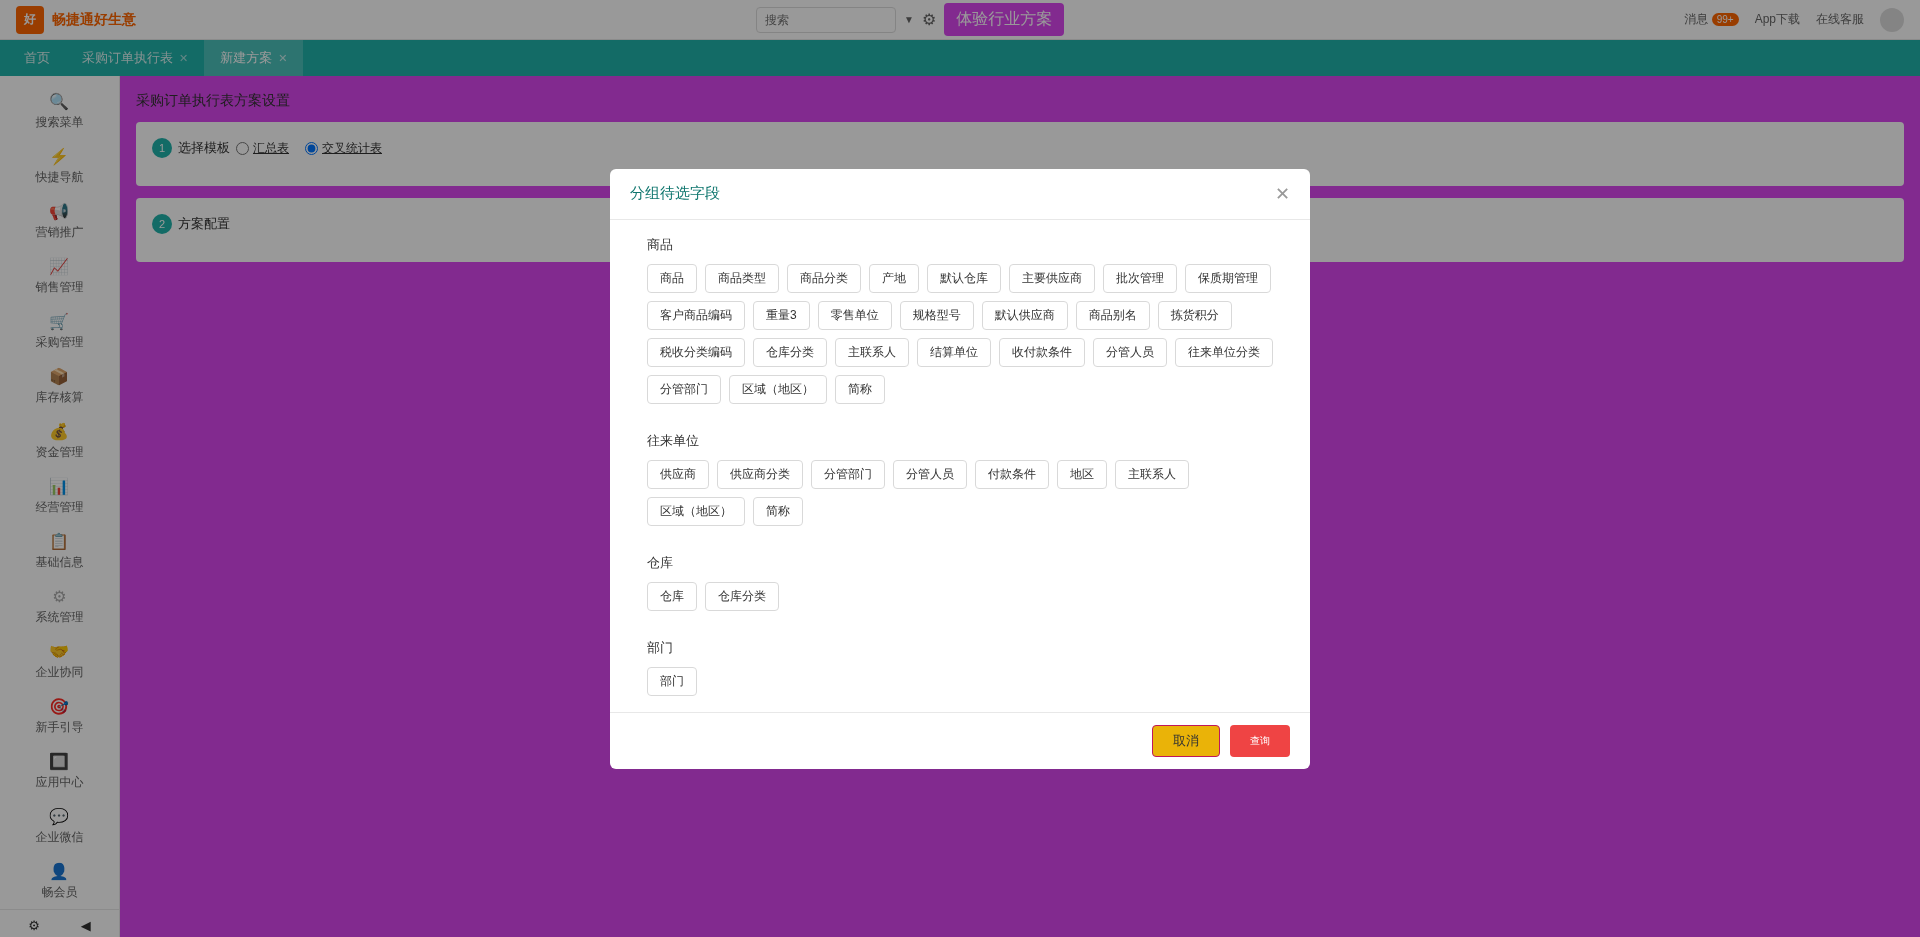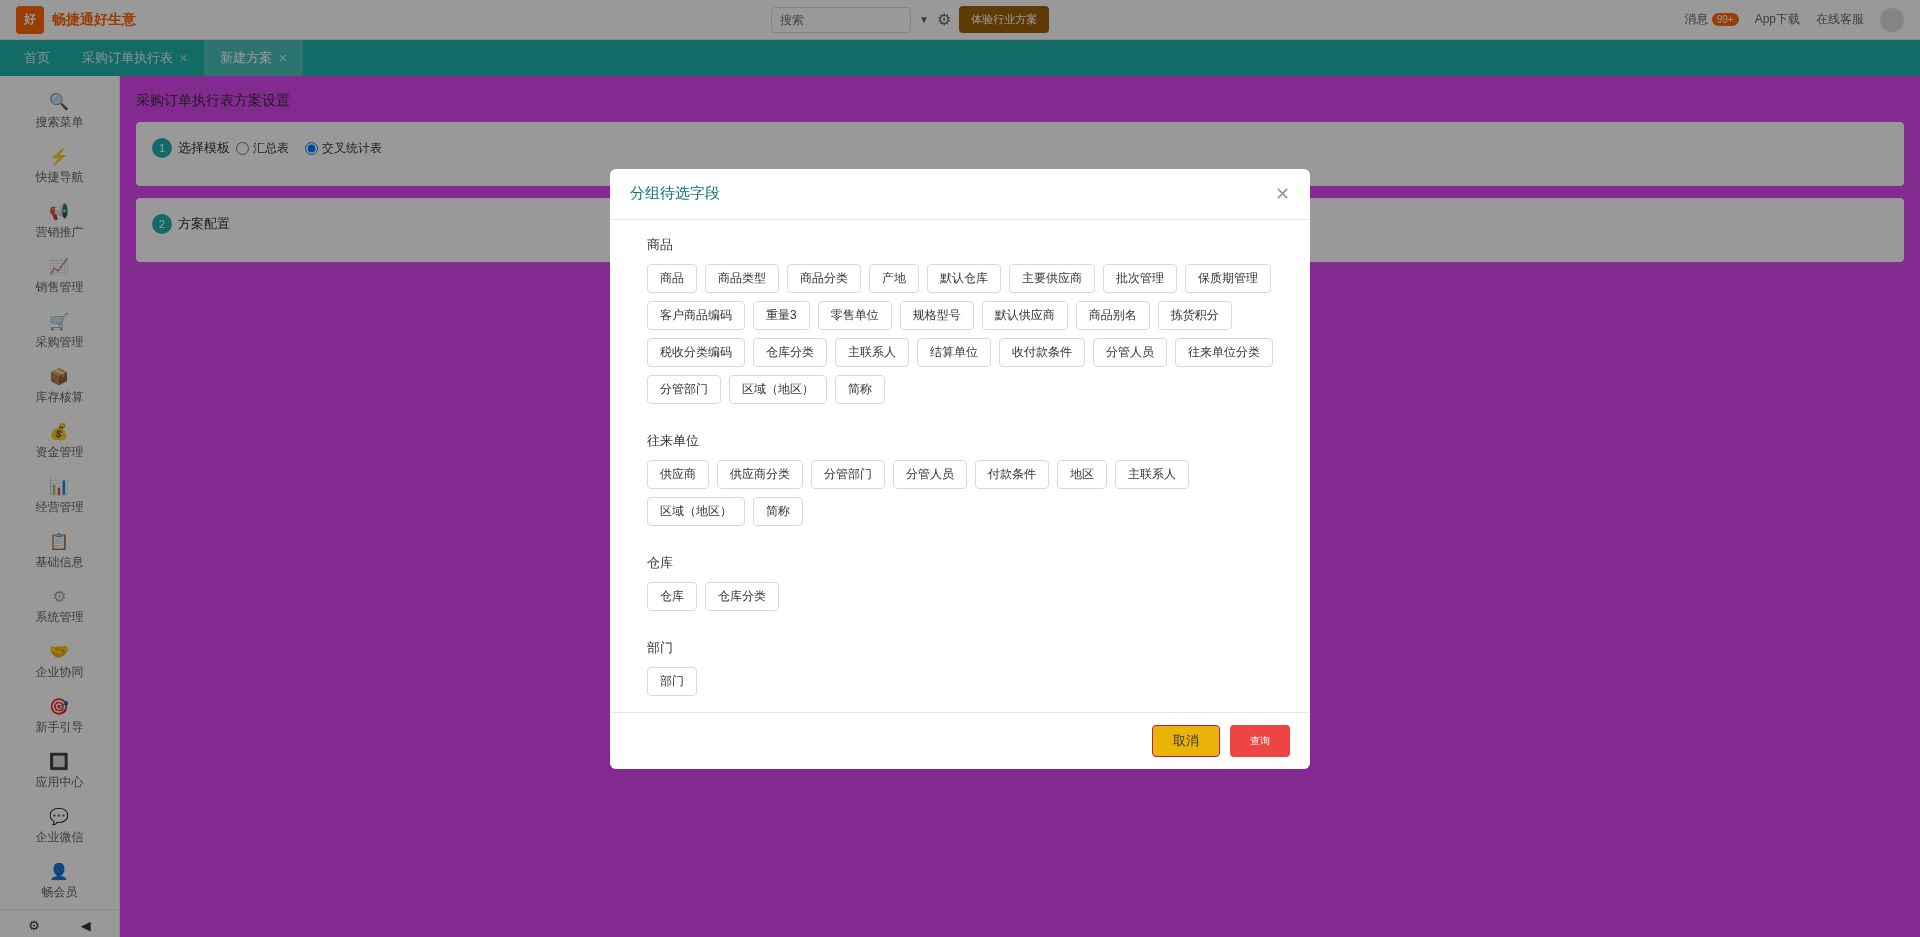"体验行业方案" .try-btn { background: #a16207 -> #d946ef; font-size: 11px -> 16px }
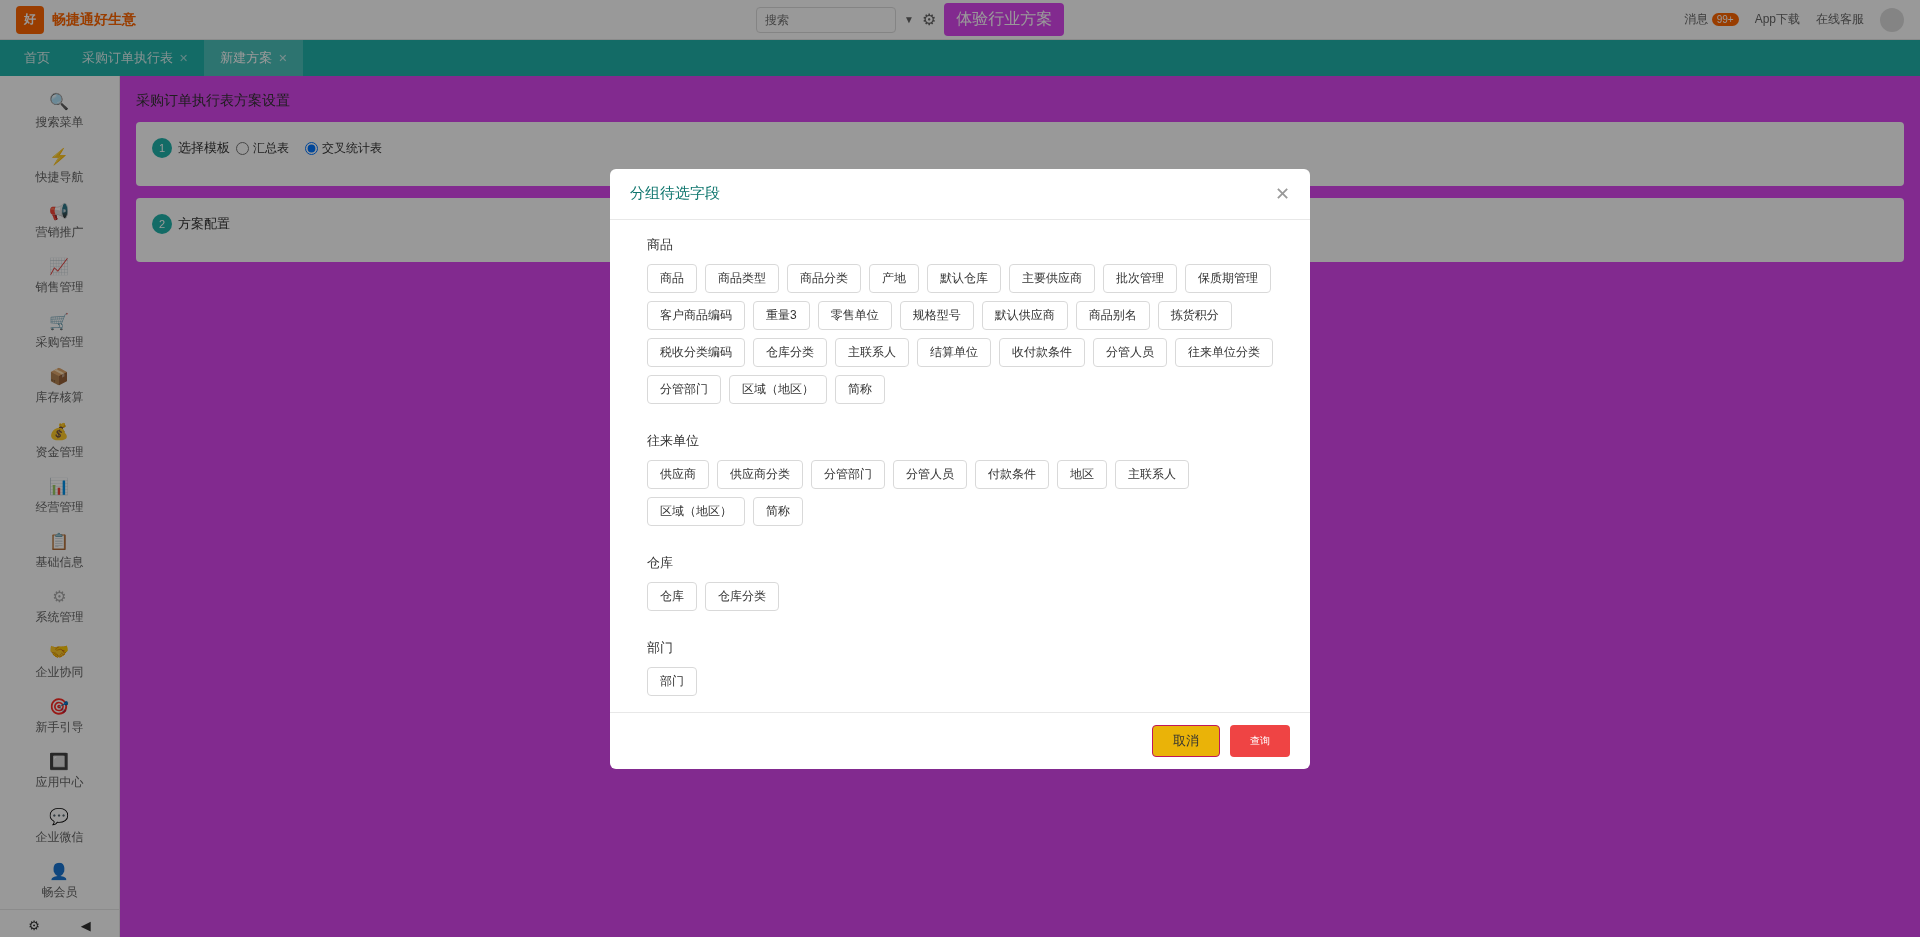"汇总表" .radio-group { text-decoration: none -> underline }
